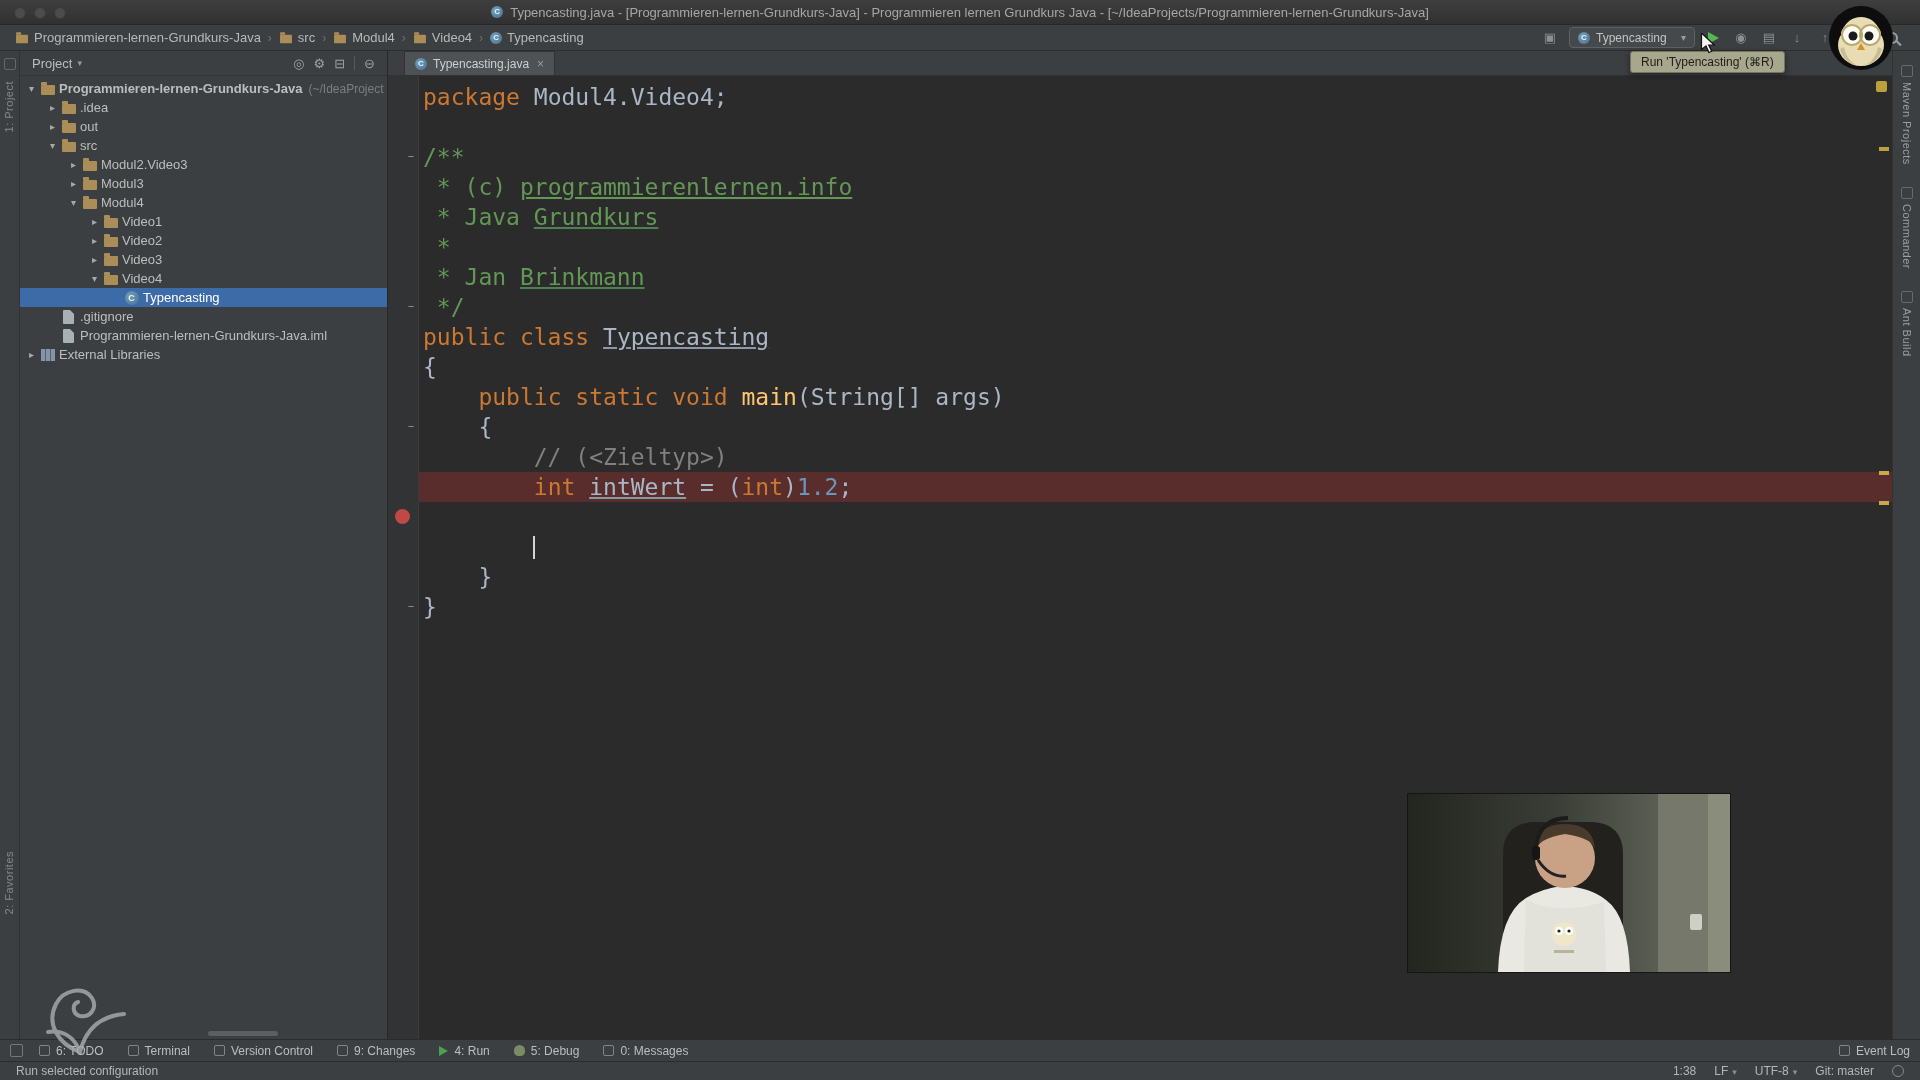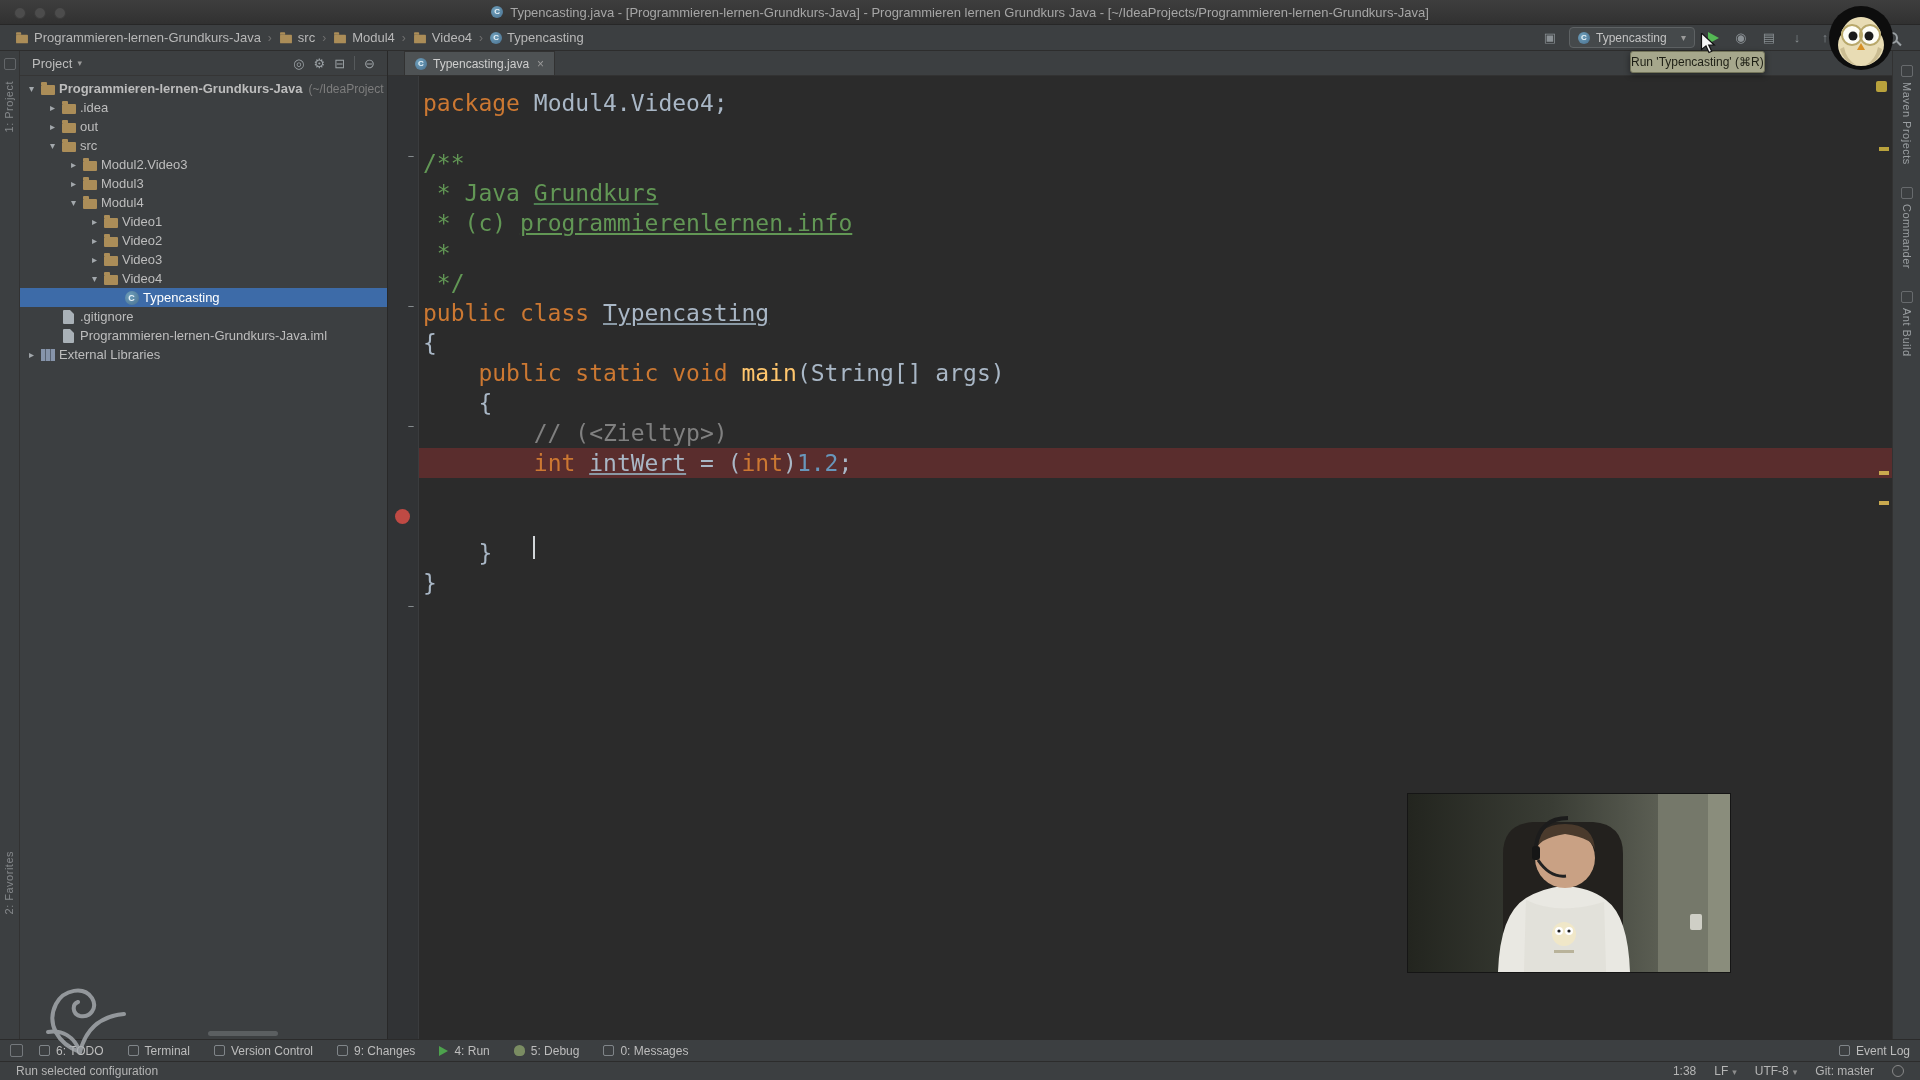"Run 'Typencasting' (⌘R)" .tooltip { padding: 3px 0 -> 3px 10px }
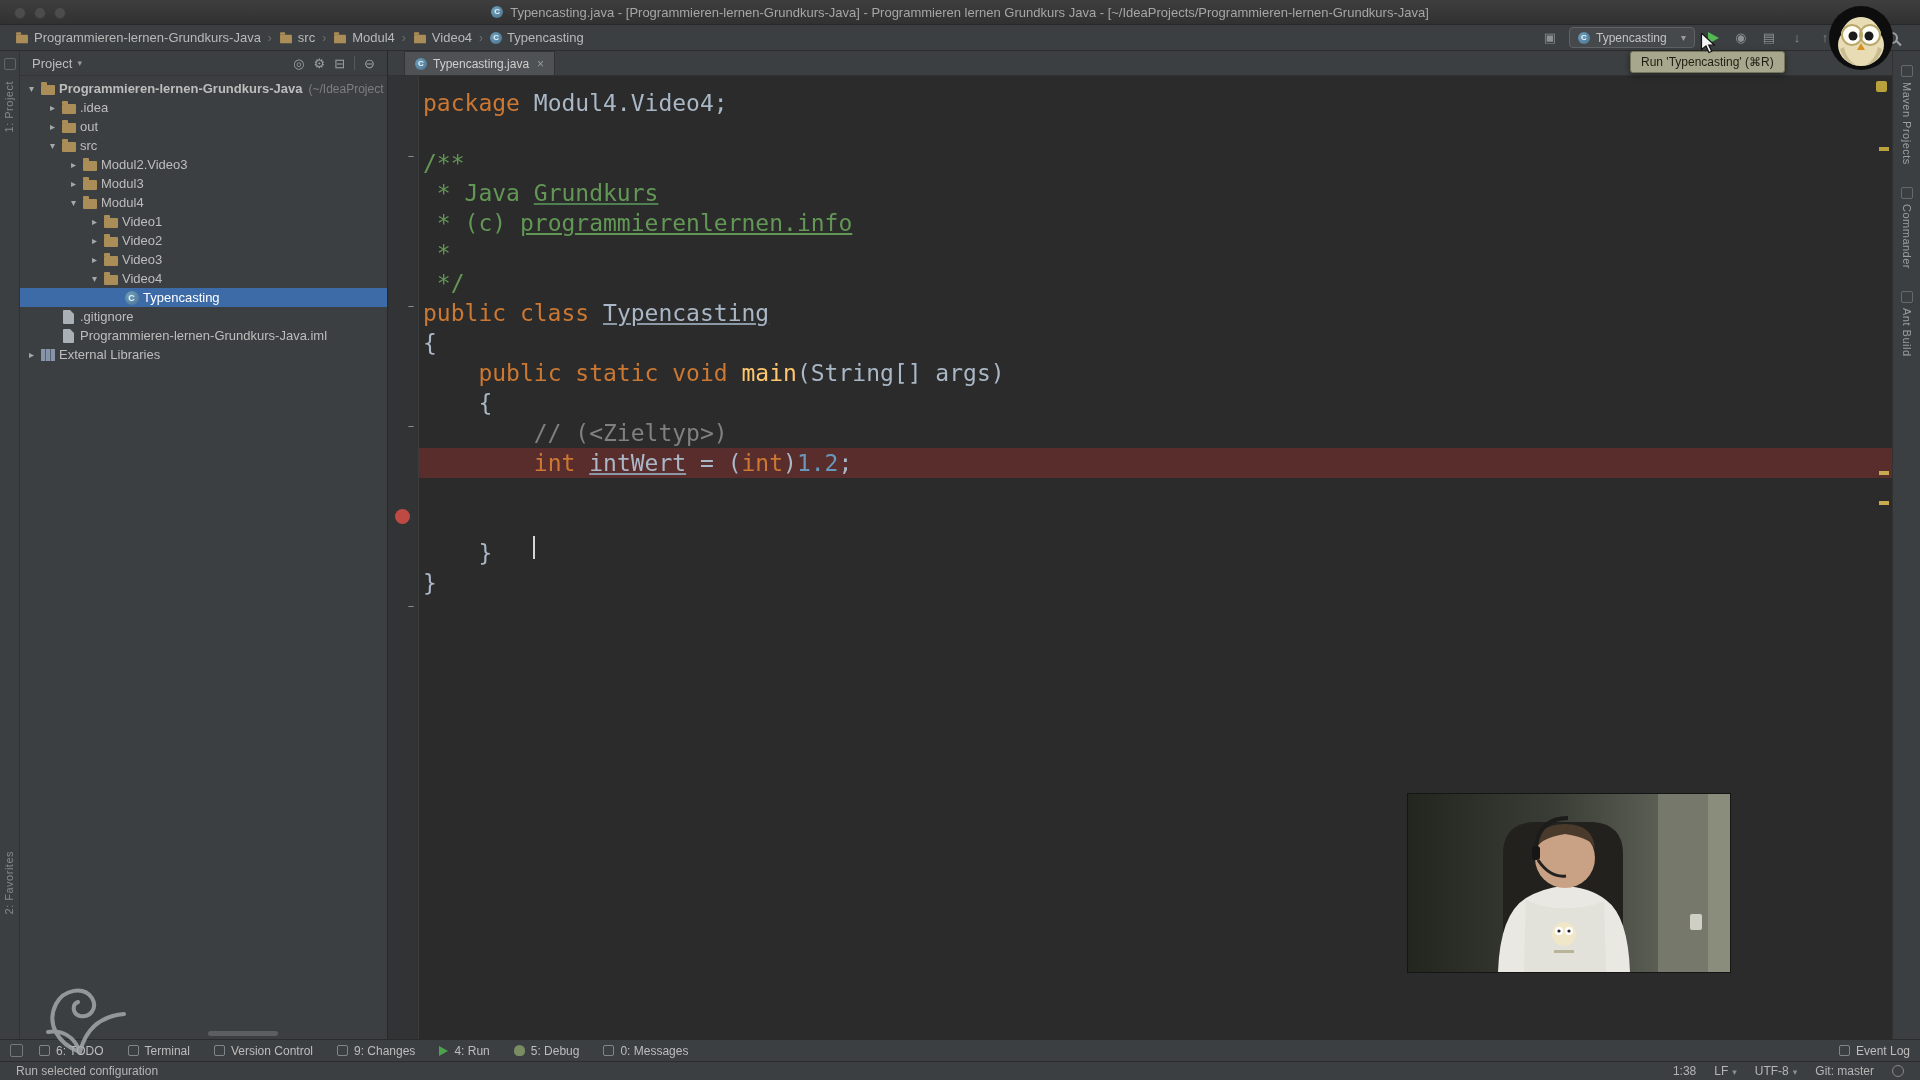"package Modul4.Video4;" .code-lines { padding-top: 12px -> 6px }
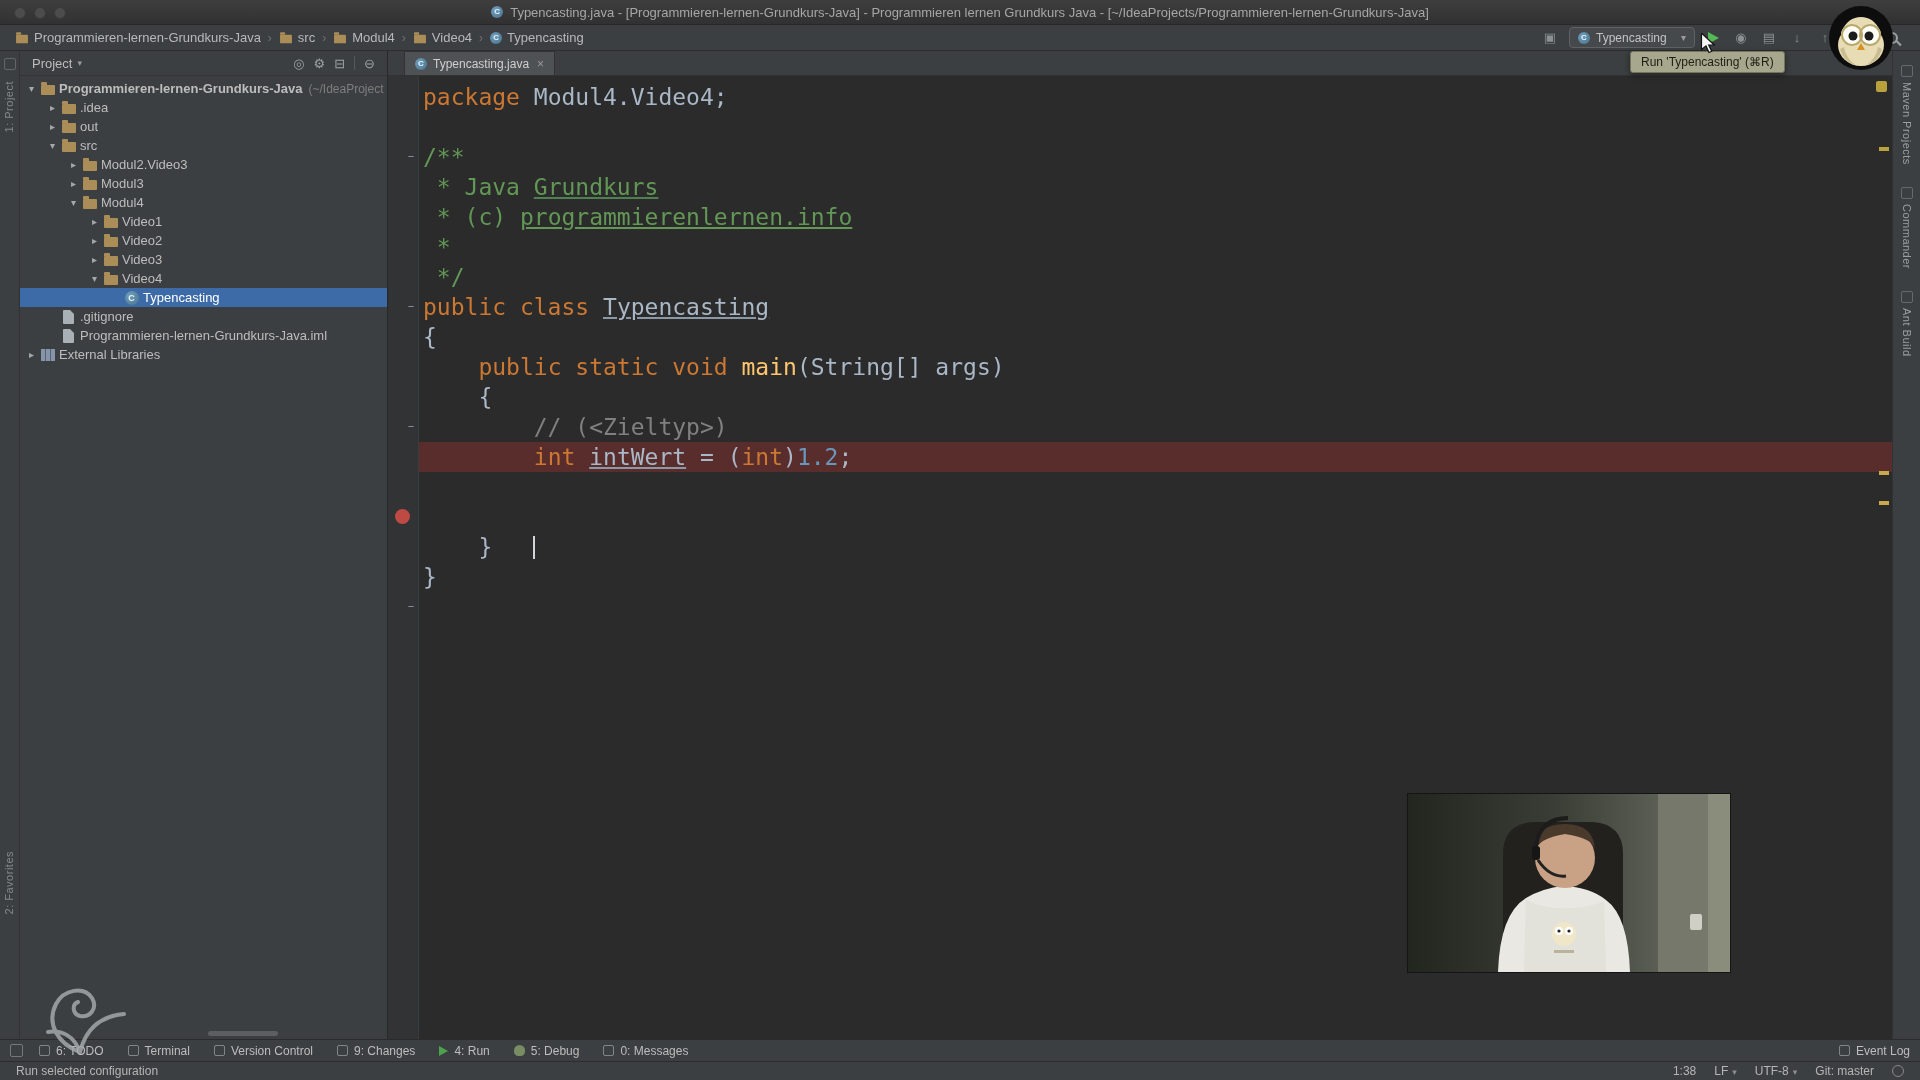"* Java Grundkurs" div.code-line { order: before "* (c) programmierenlernen.info" -> after "* (c) programmierenlernen.info" }
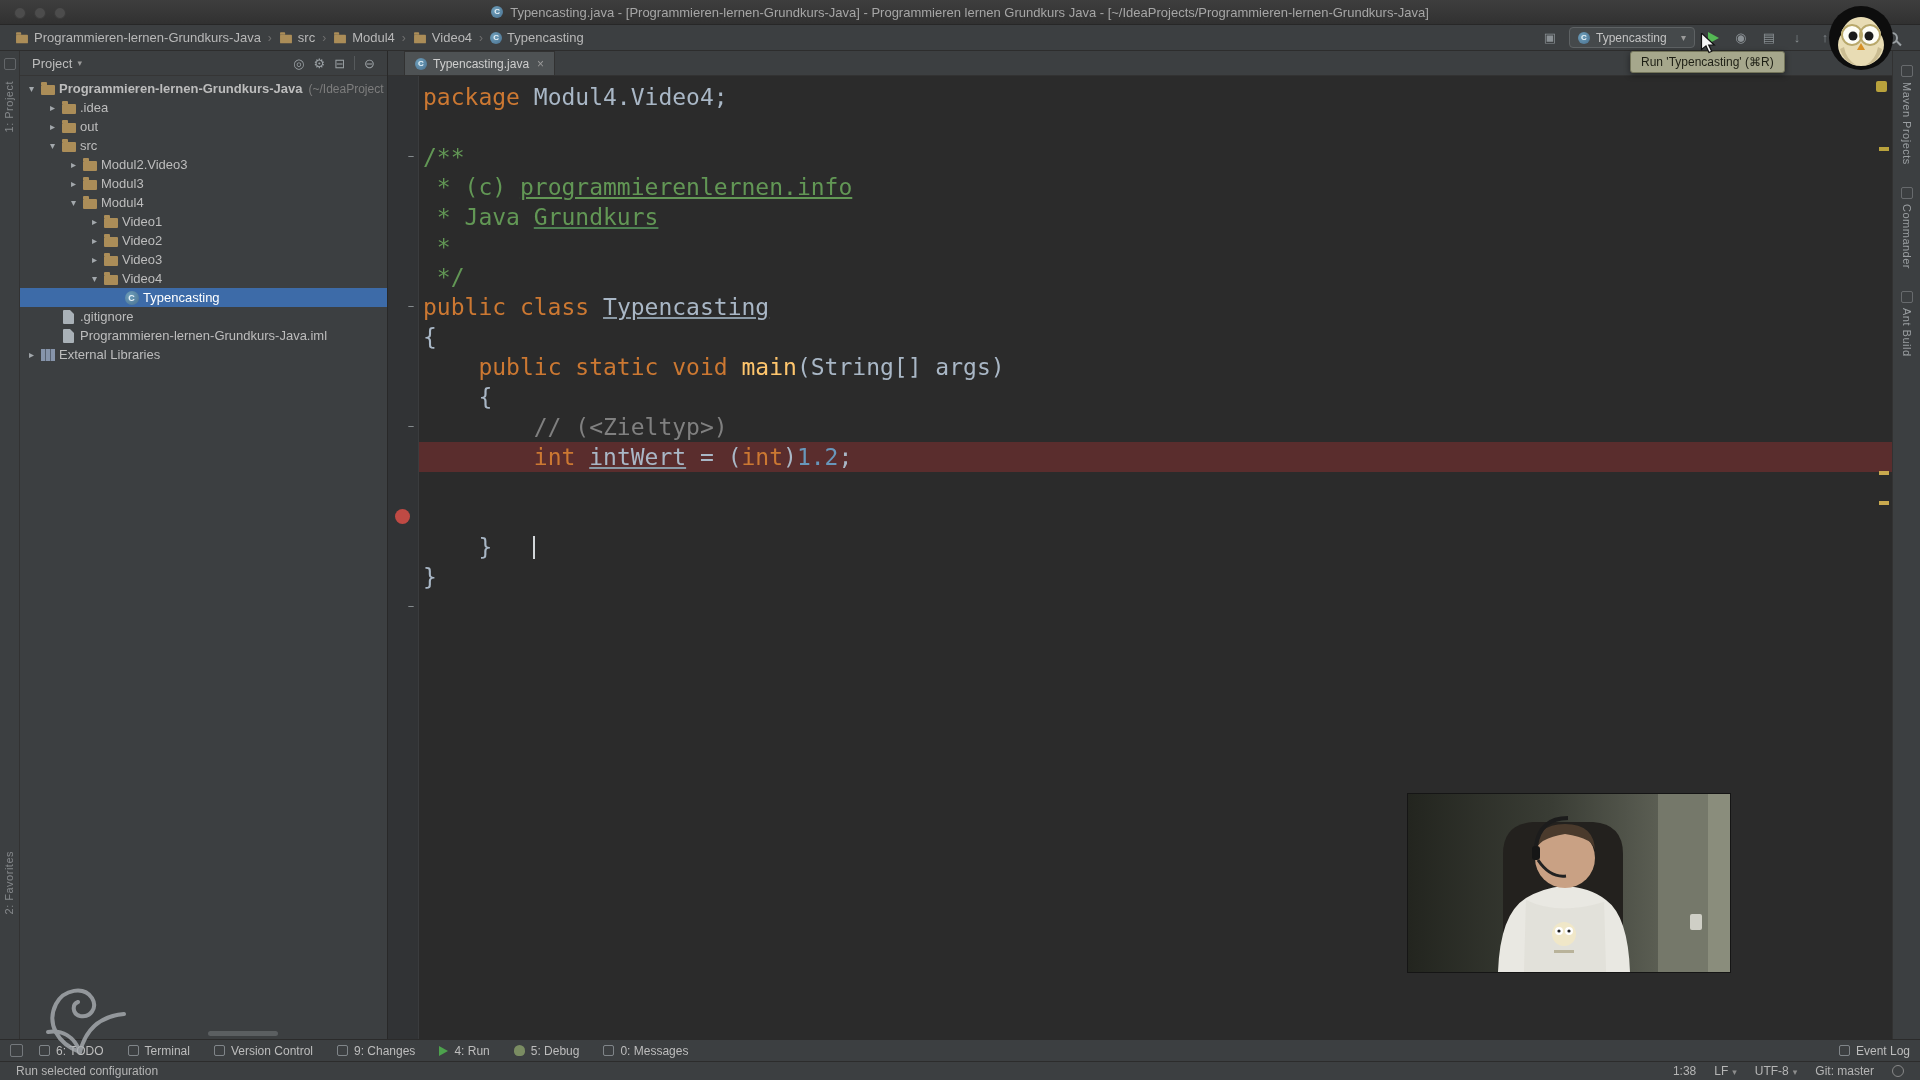"* Jan Brinkmann" div.code-line { html: none -> <div><span> * Jan </span><span>Brinkmann</span></div> }
